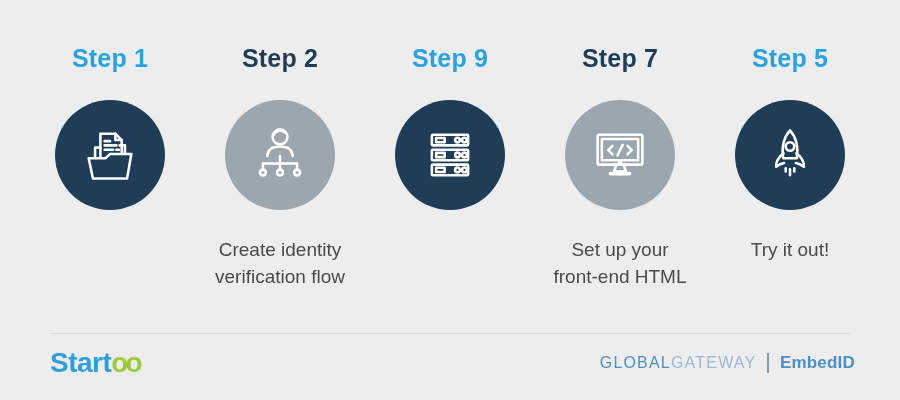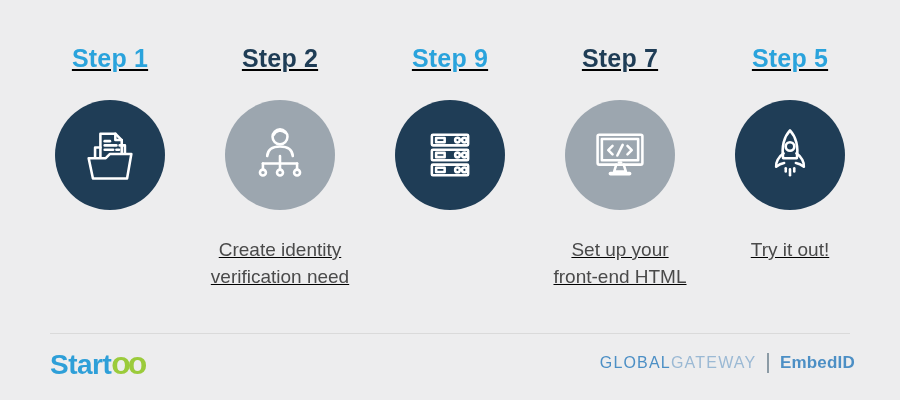"Step 1" .steps { text-decoration: underline -> none }
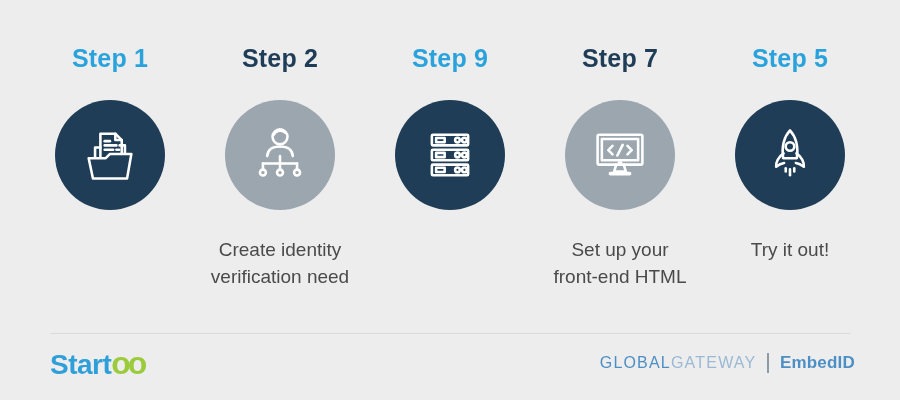"Create identity" div.caption { text: need -> flow }
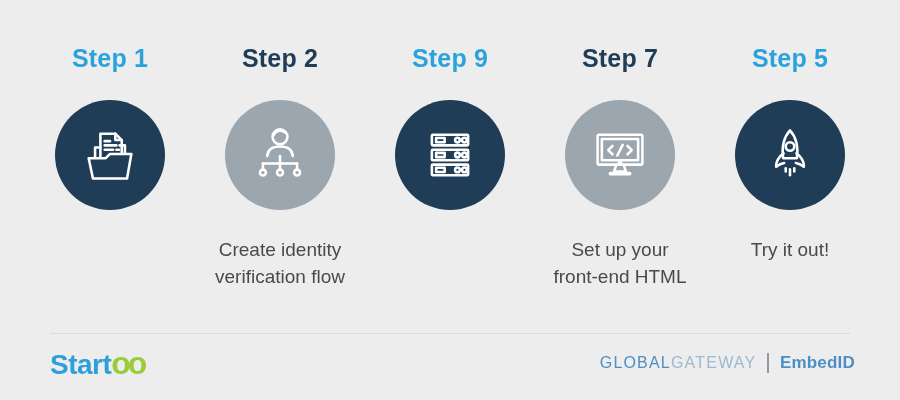"oo" .brand-oo { font-size: 32px -> 28px }
